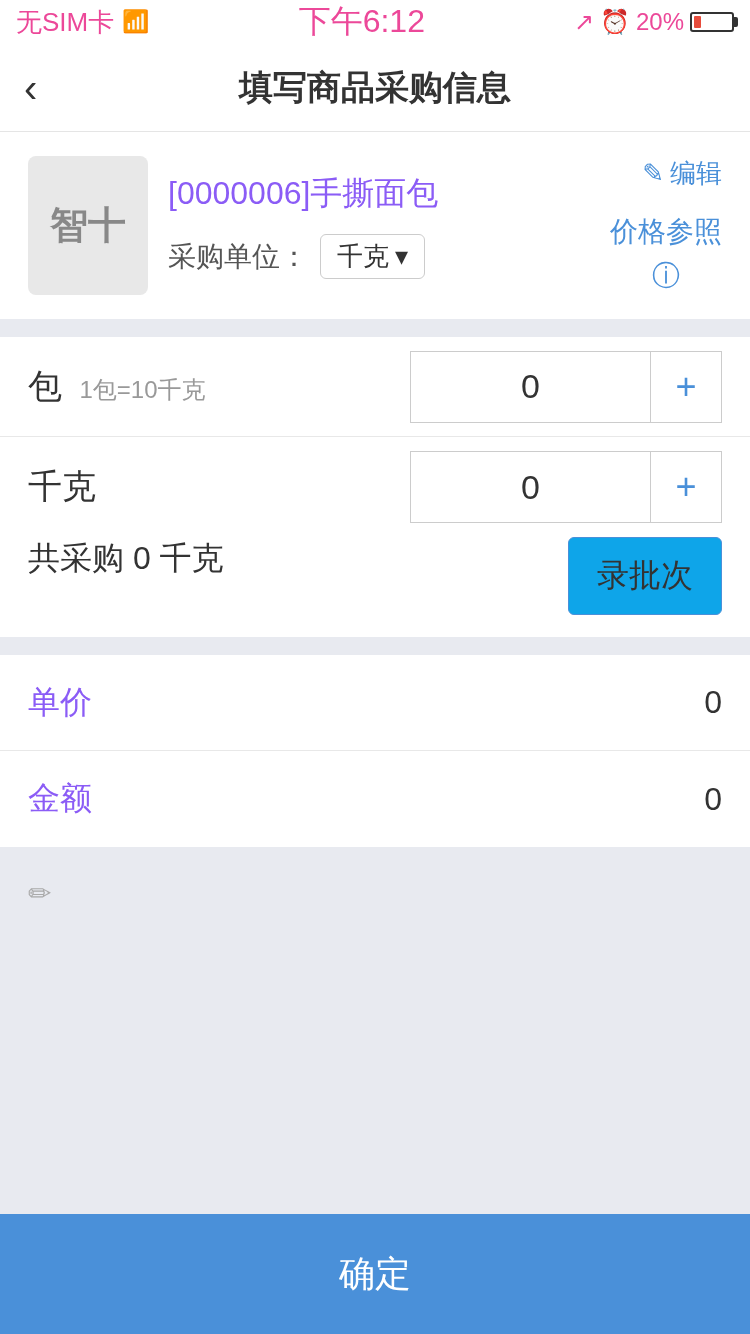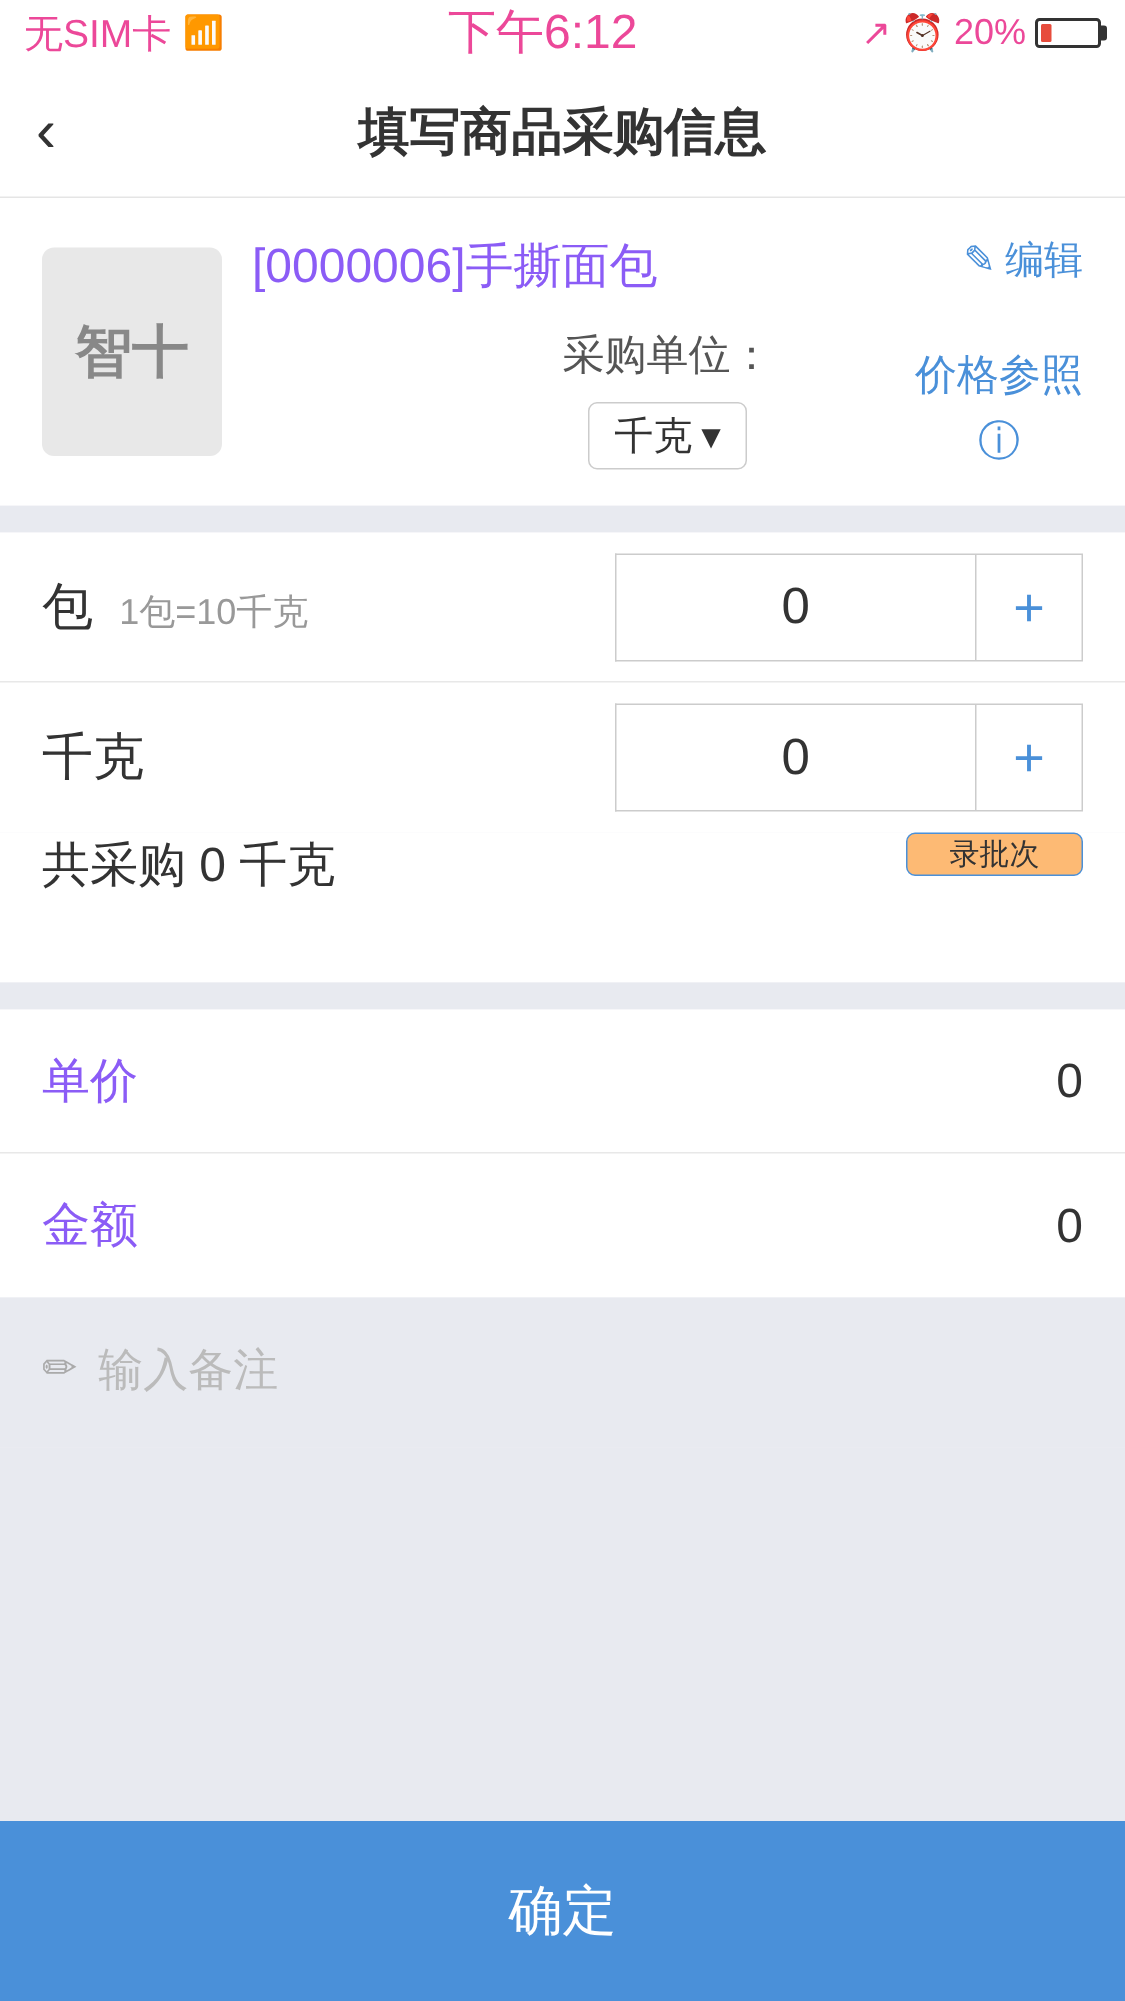"采购单位：" .product-unit-row { flex-direction: column -> none }
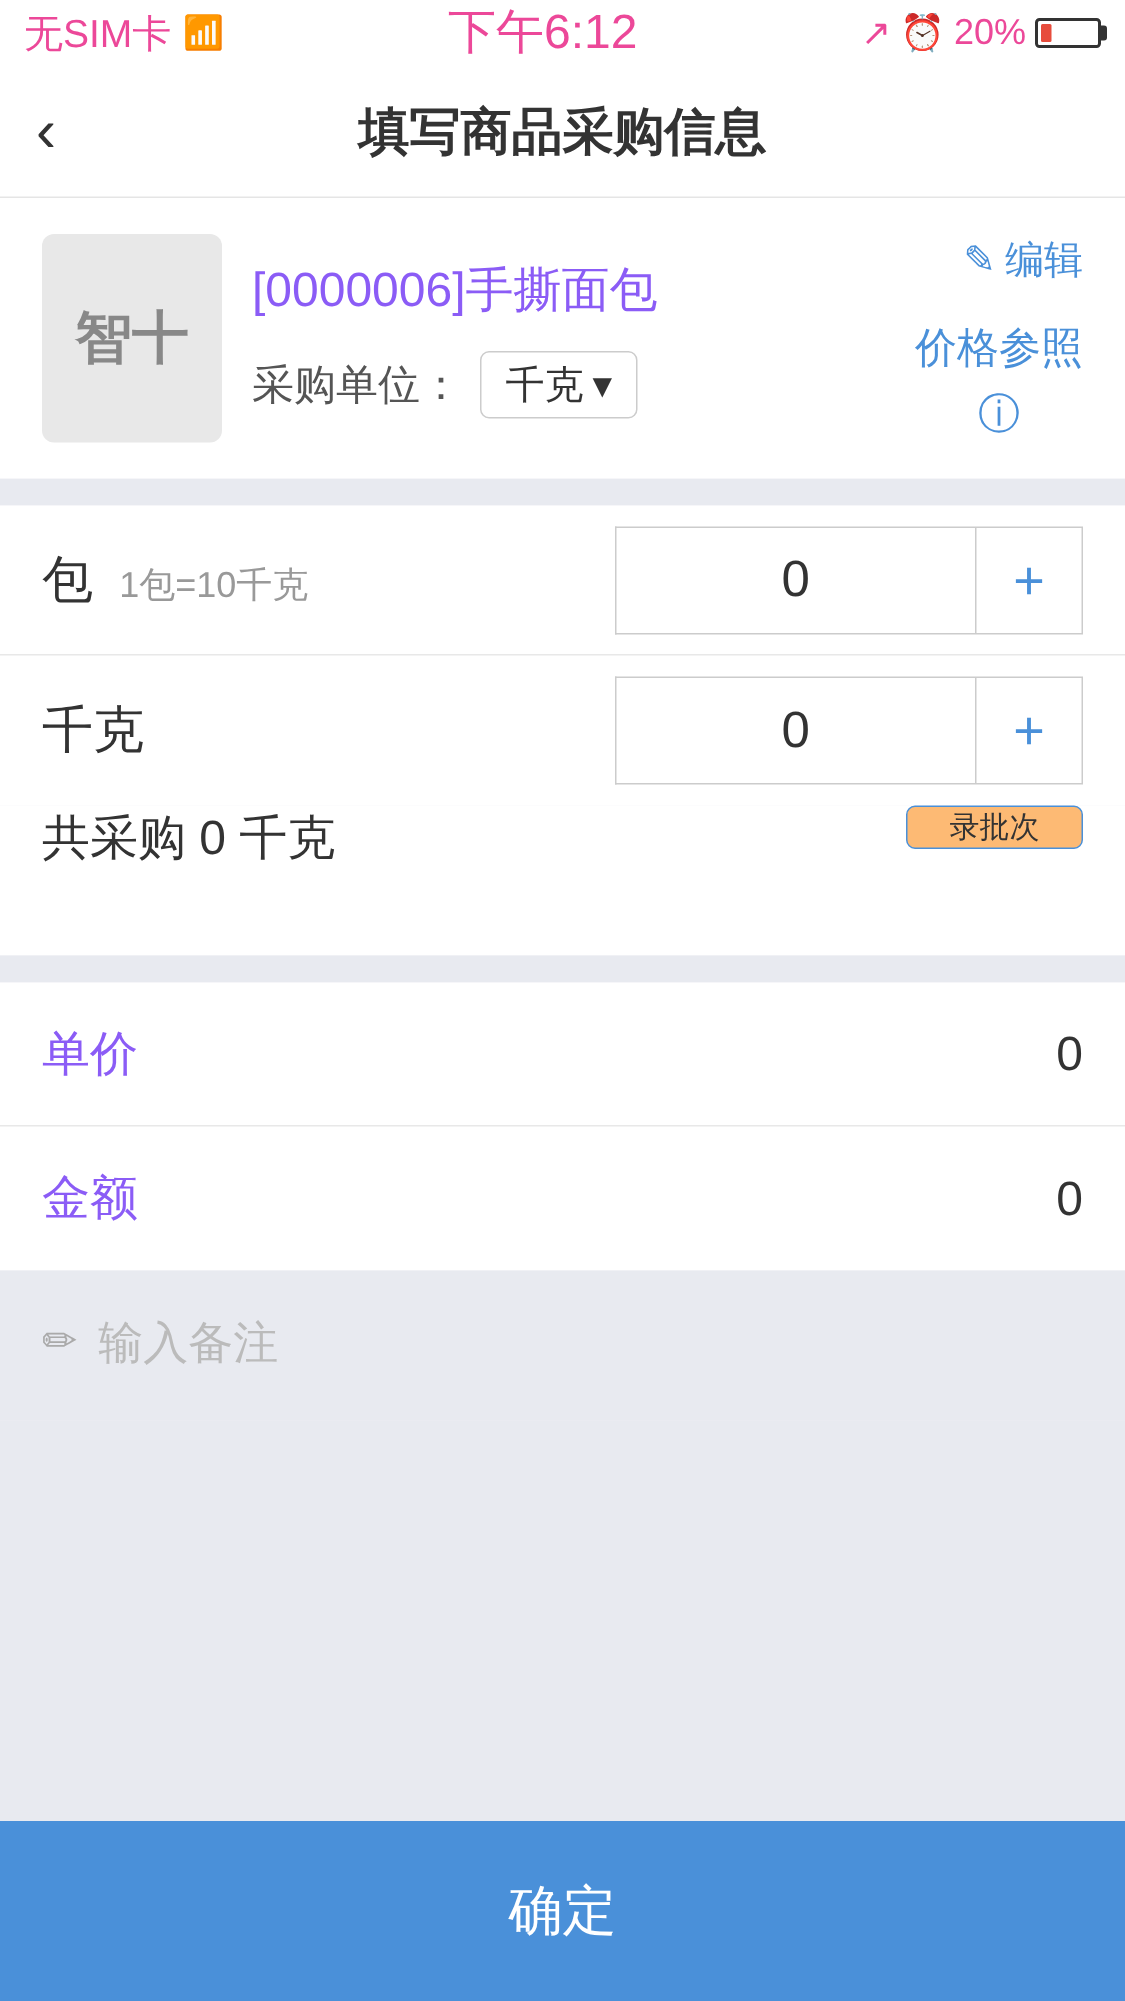"录批次" .batch-btn { background: #fdba74 -> #0ea5e9; font-size: 20px -> 32px; padding: 0 28px -> 16px 28px }
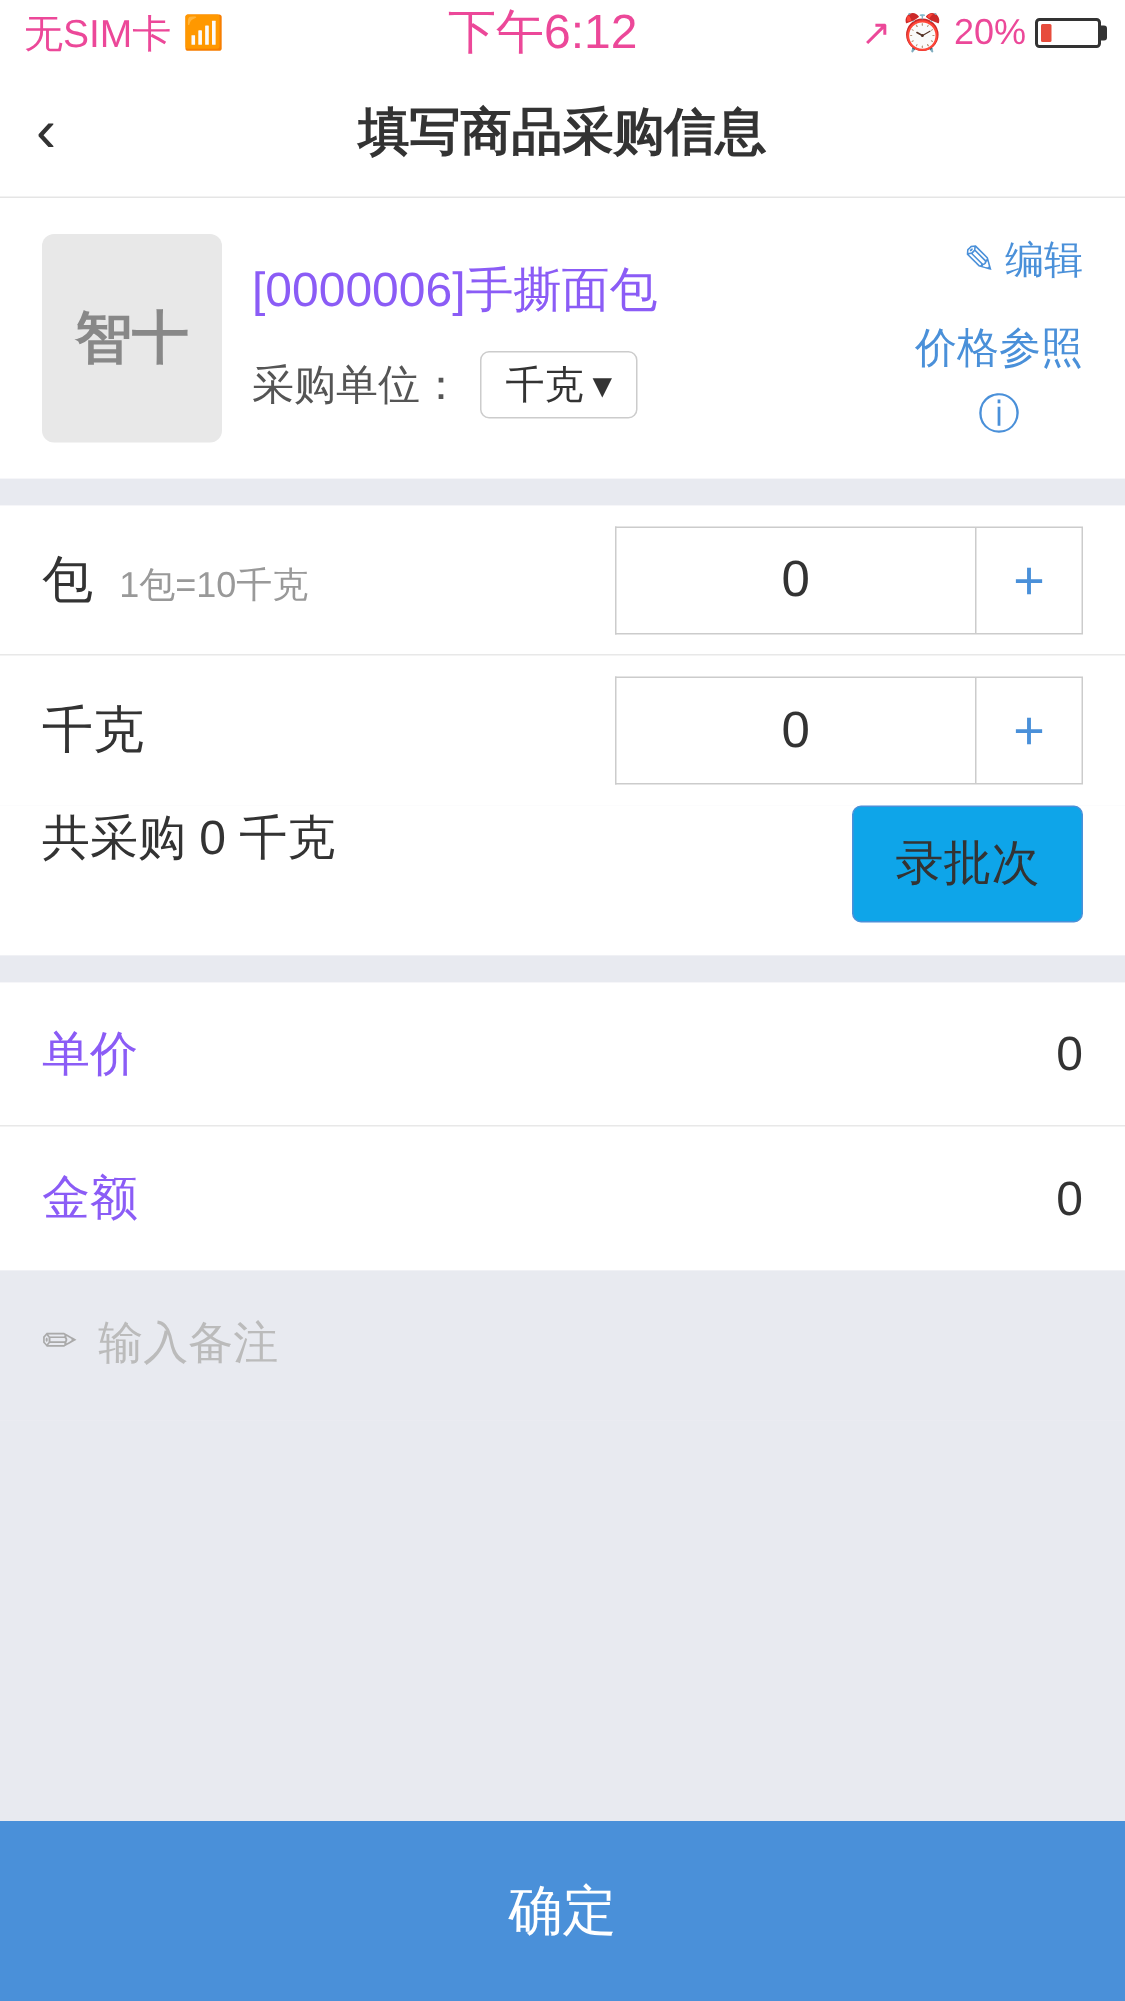"输入备注" span.notes-placeholder { html: <span>输入备注</span> -> none }
